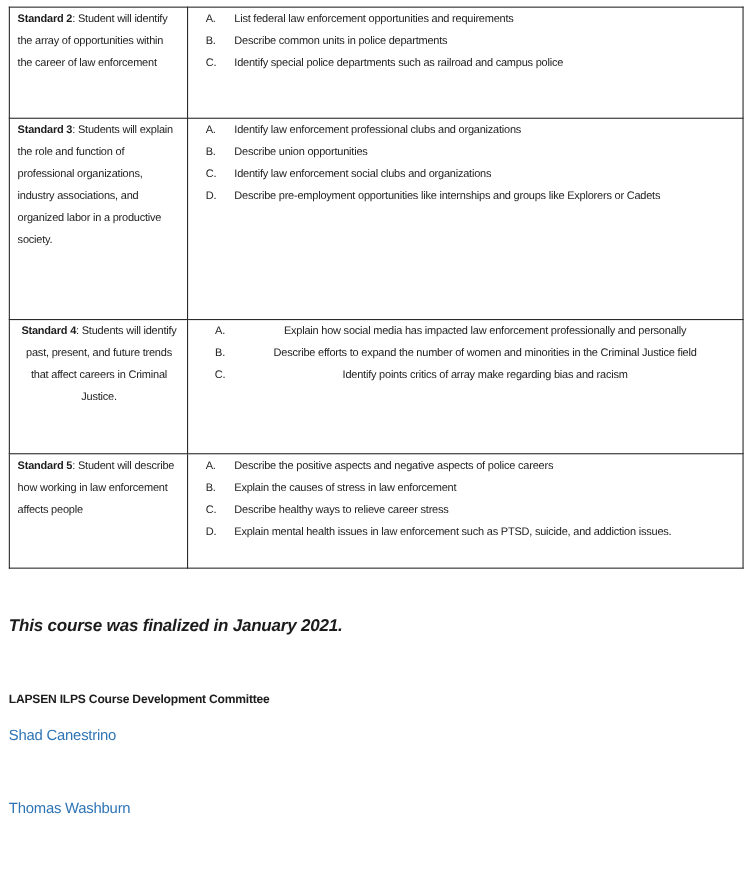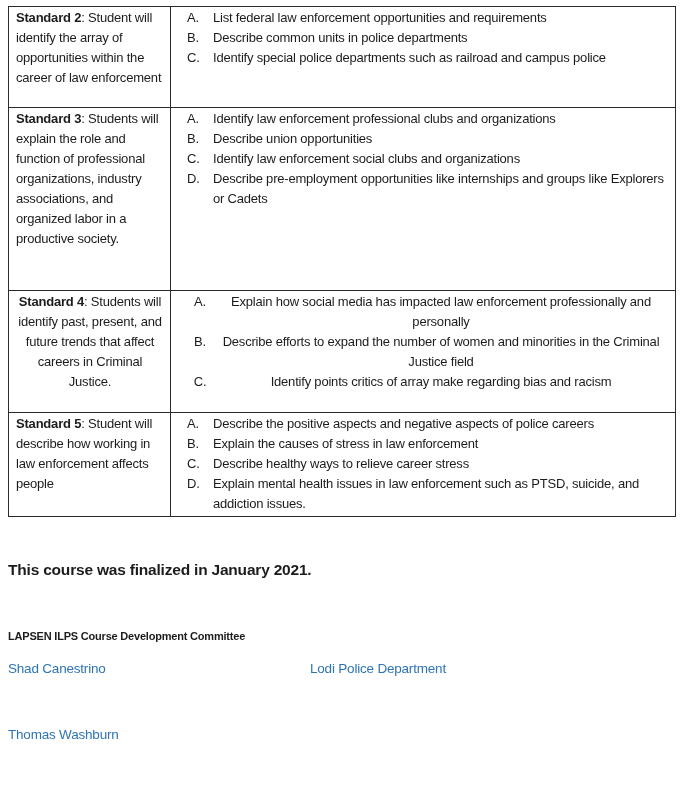"Standard 2: Student will identify" table.standards td { font-size: 13px -> 10px }
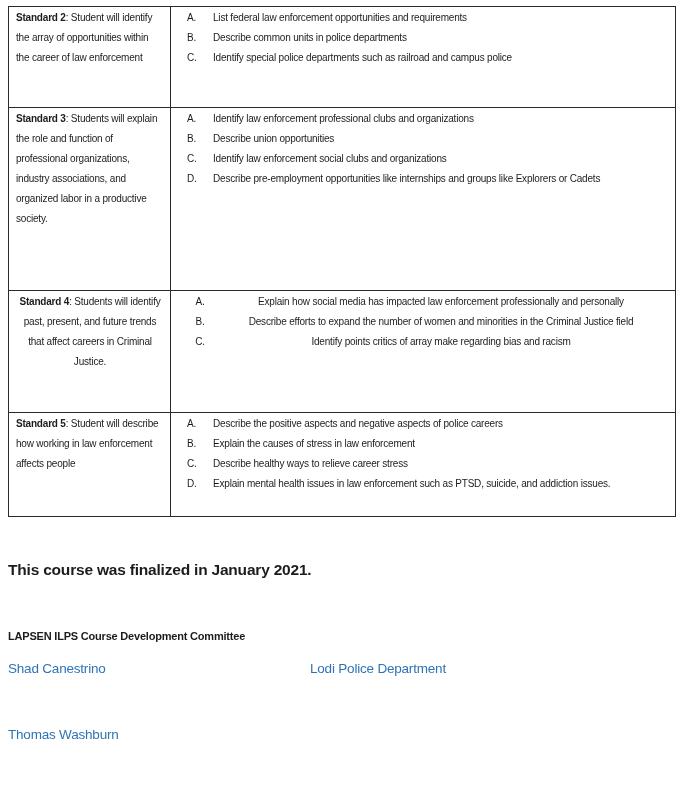"This course was finalized in" .finalized-note { font-style: none -> italic }
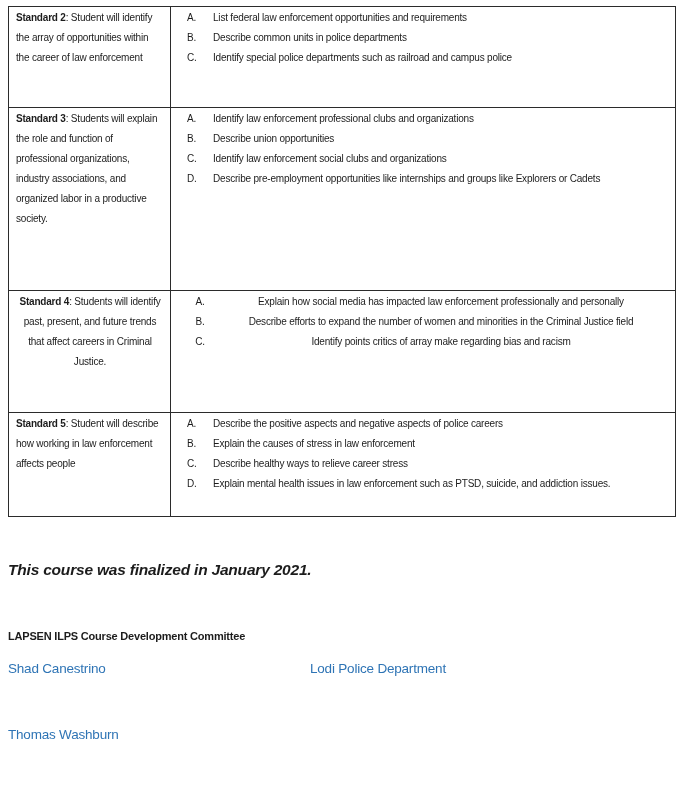"Shad Canestrino" .member-row { flex-direction: none -> column }
